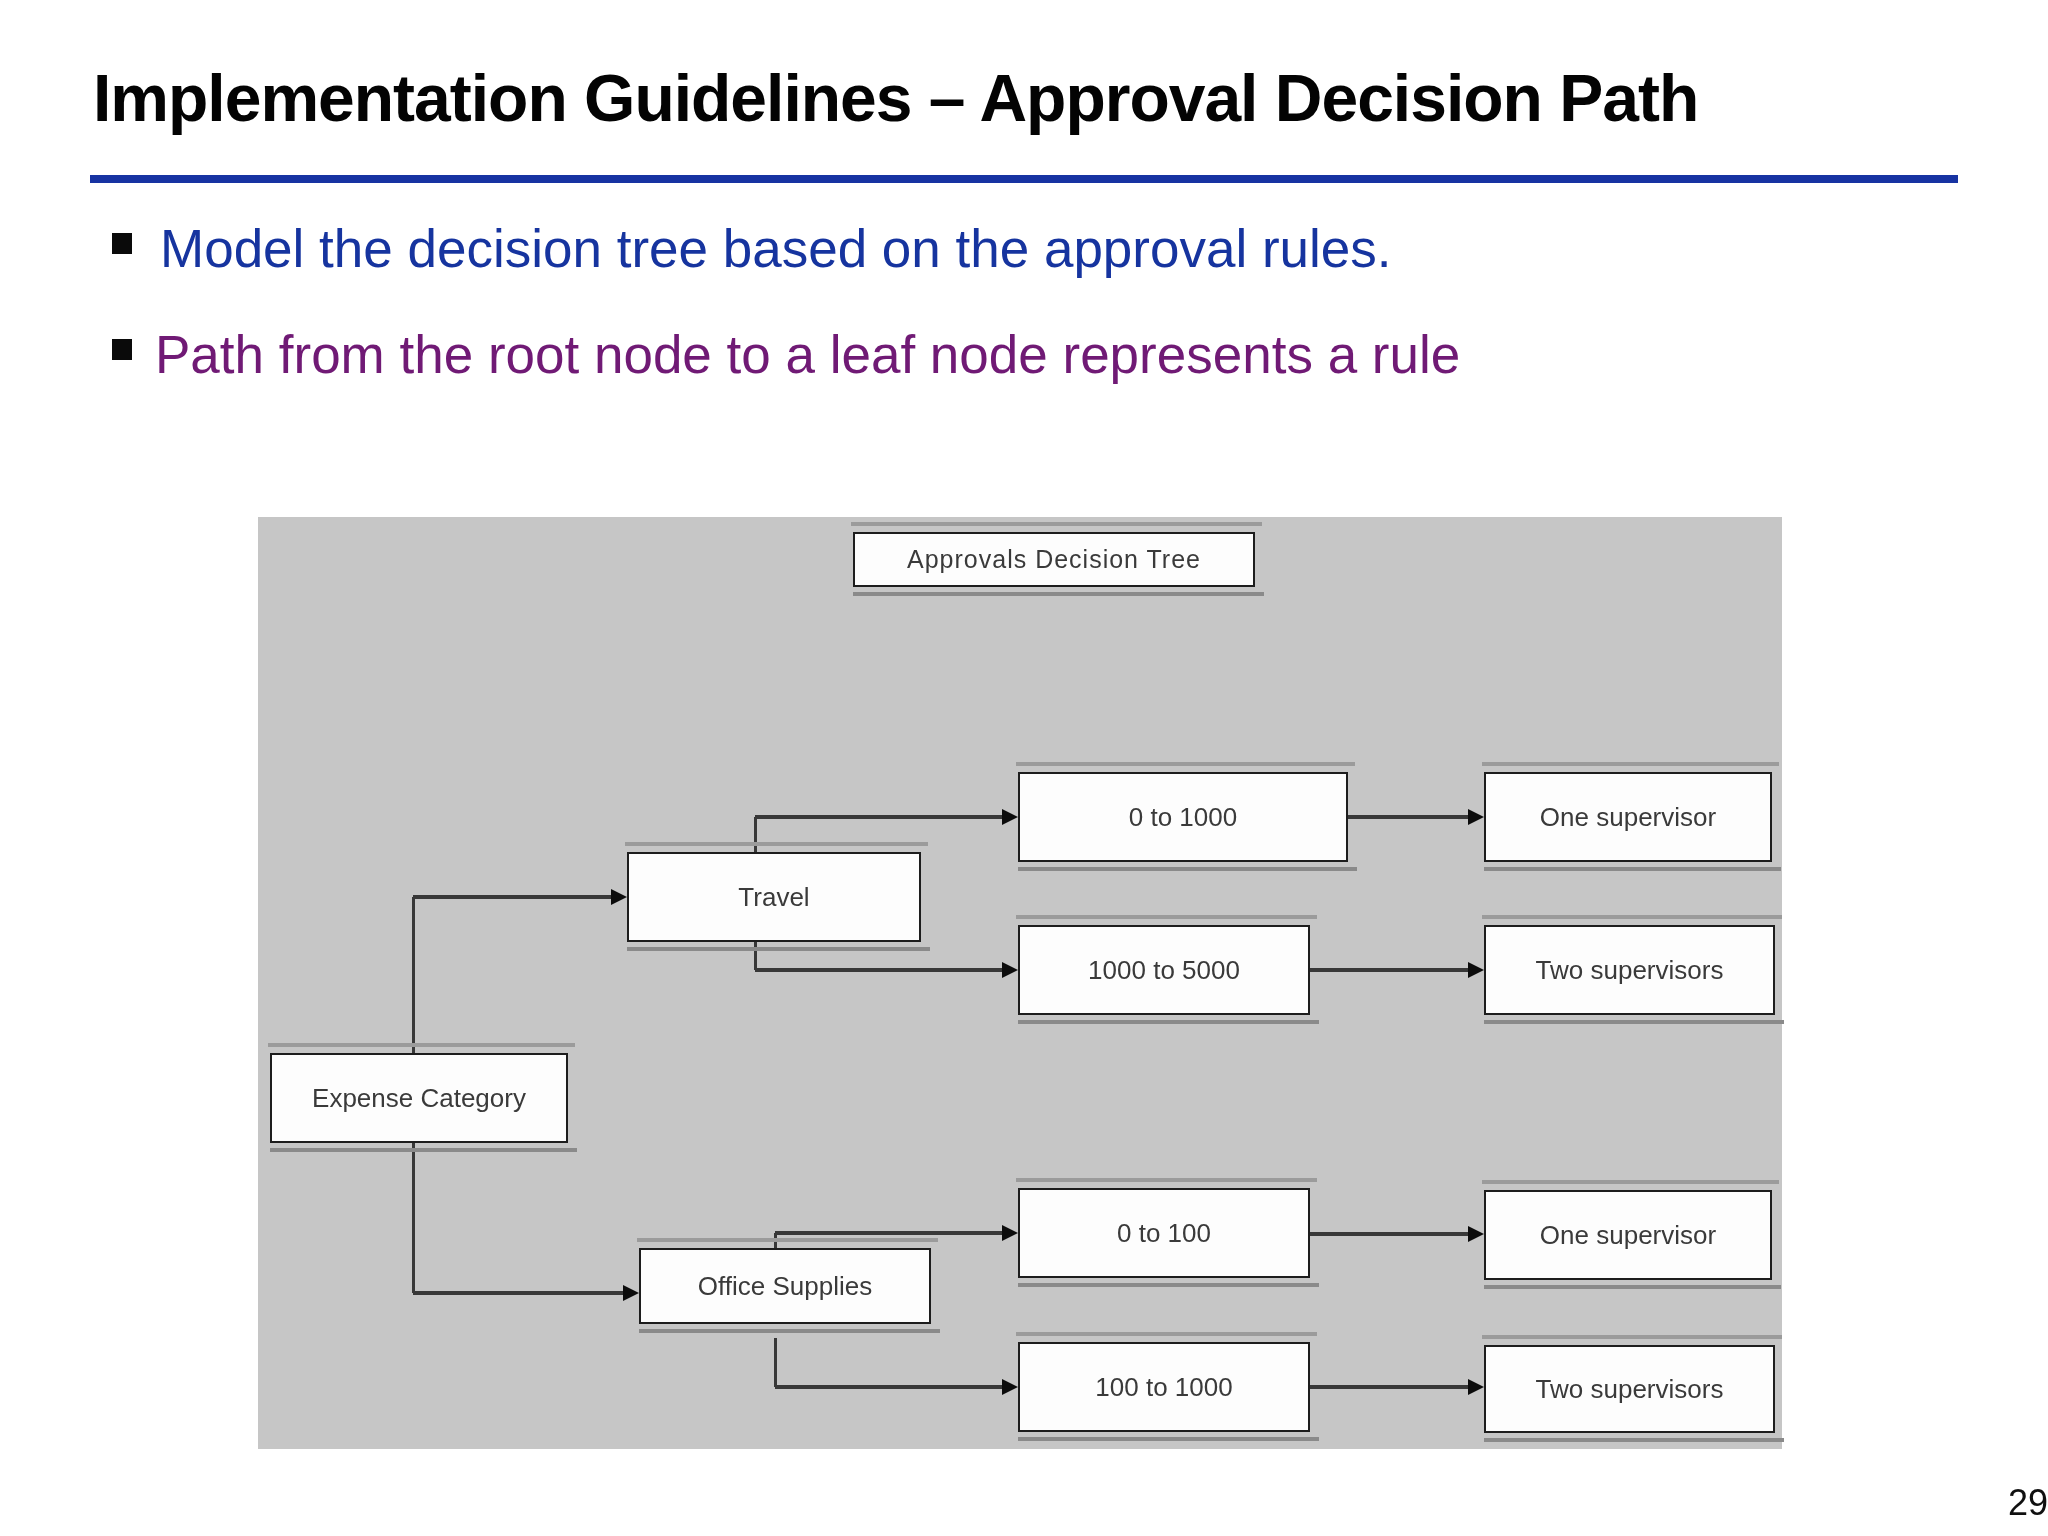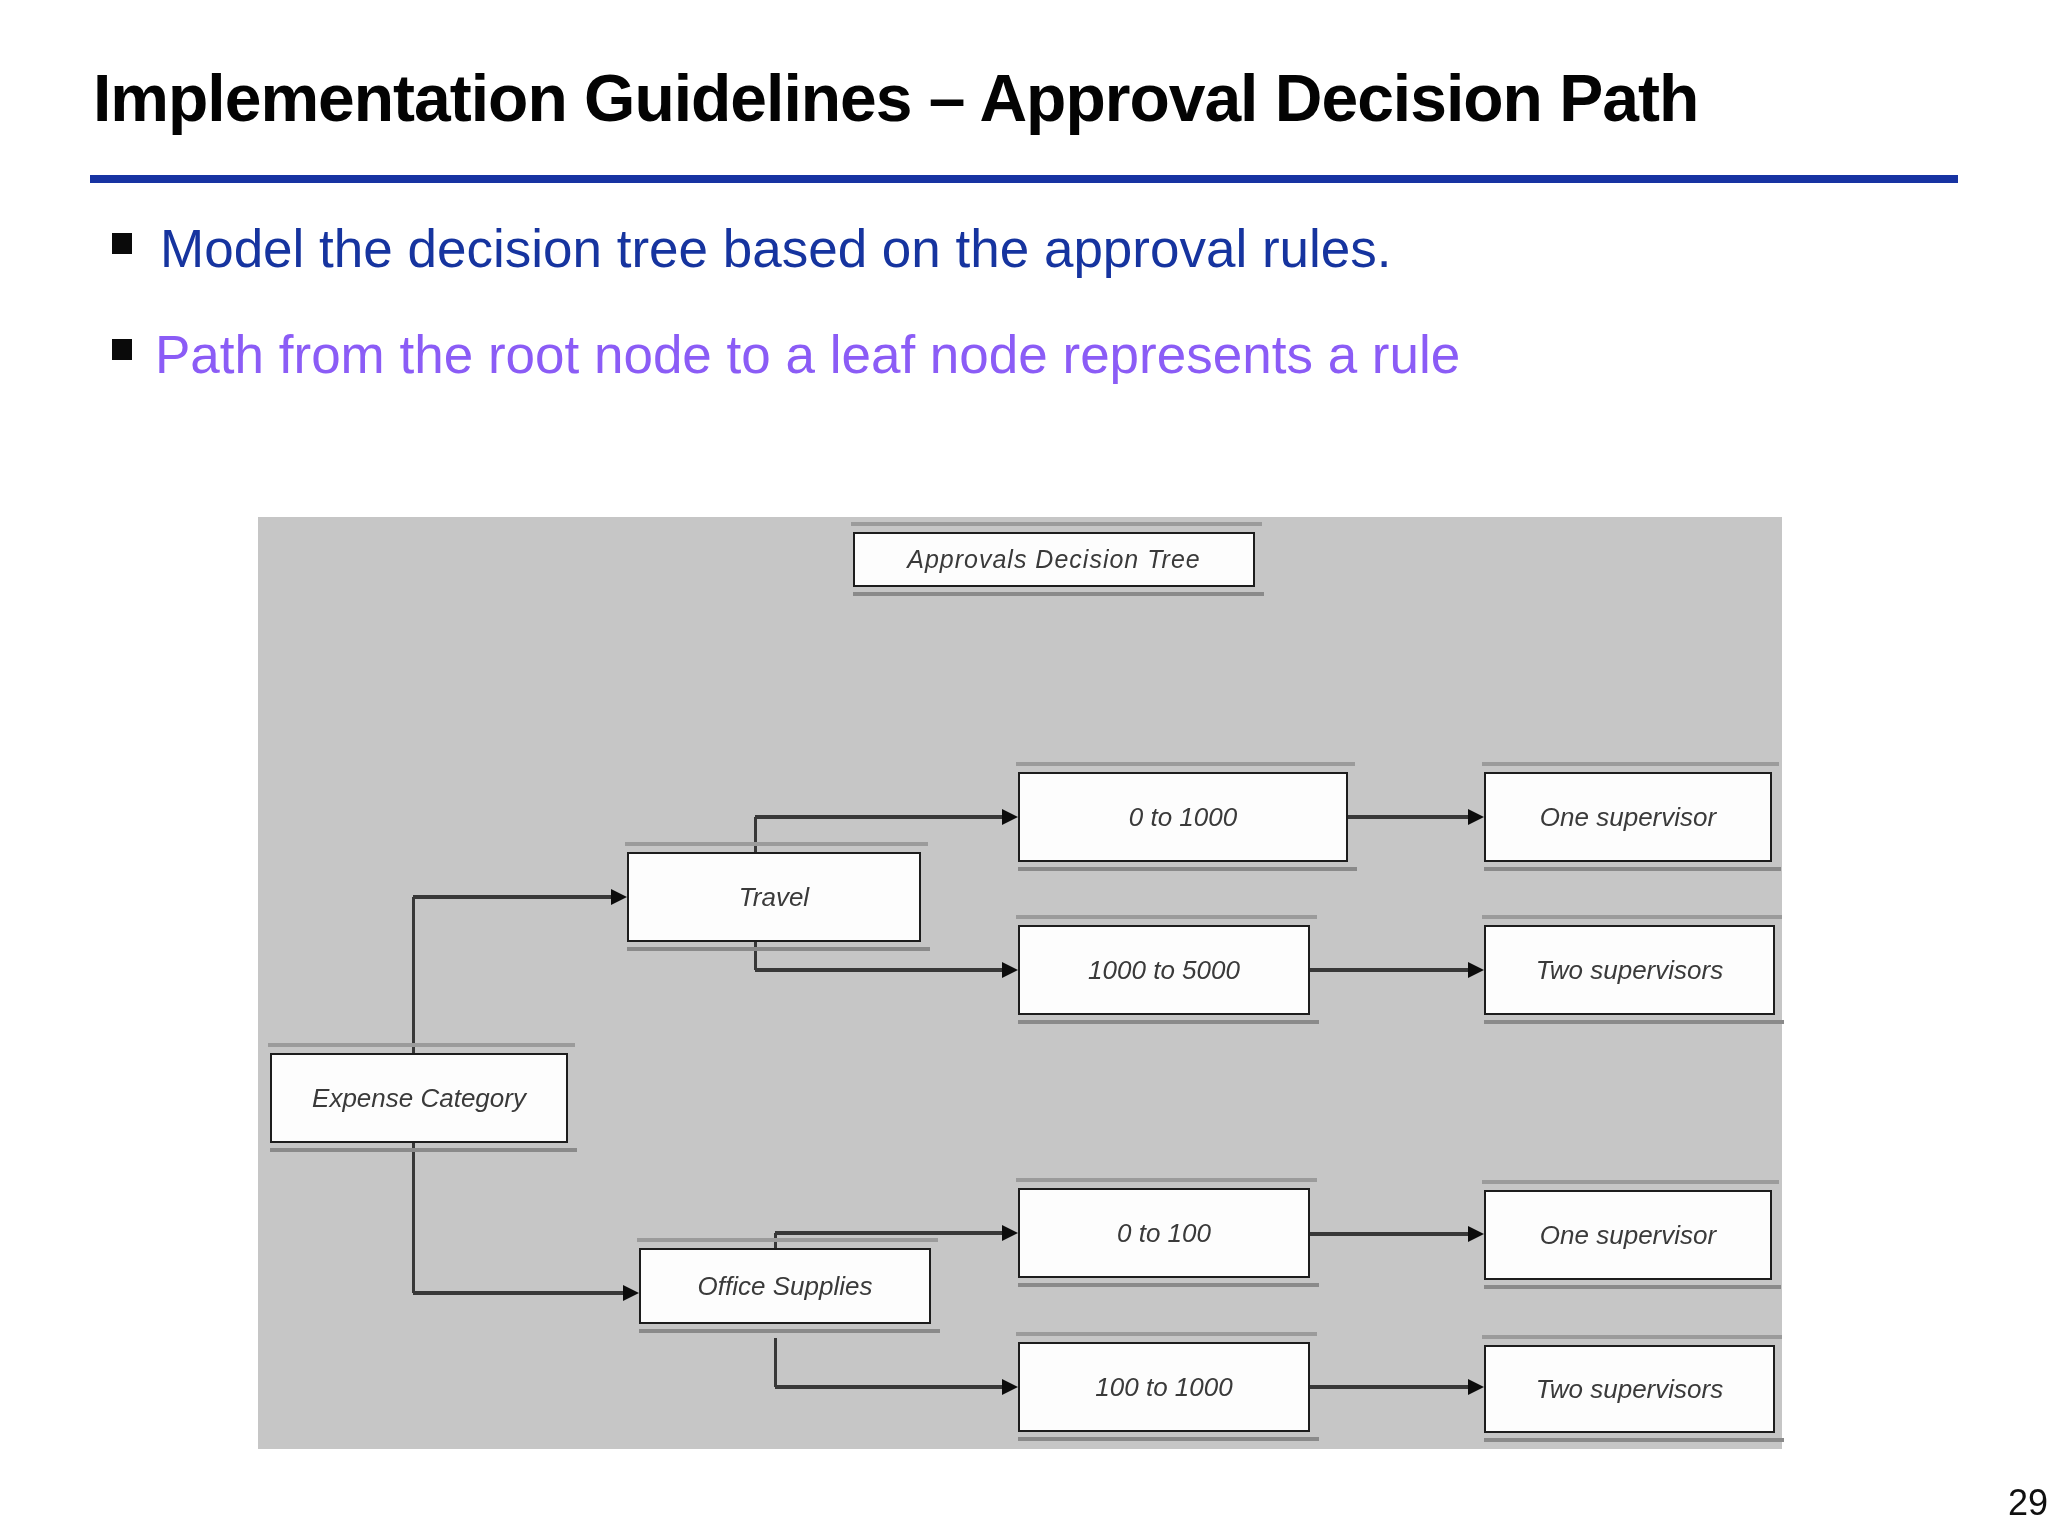"Path from the root node" span.bullet-text { color: #8b5cf6 -> #701a75 }
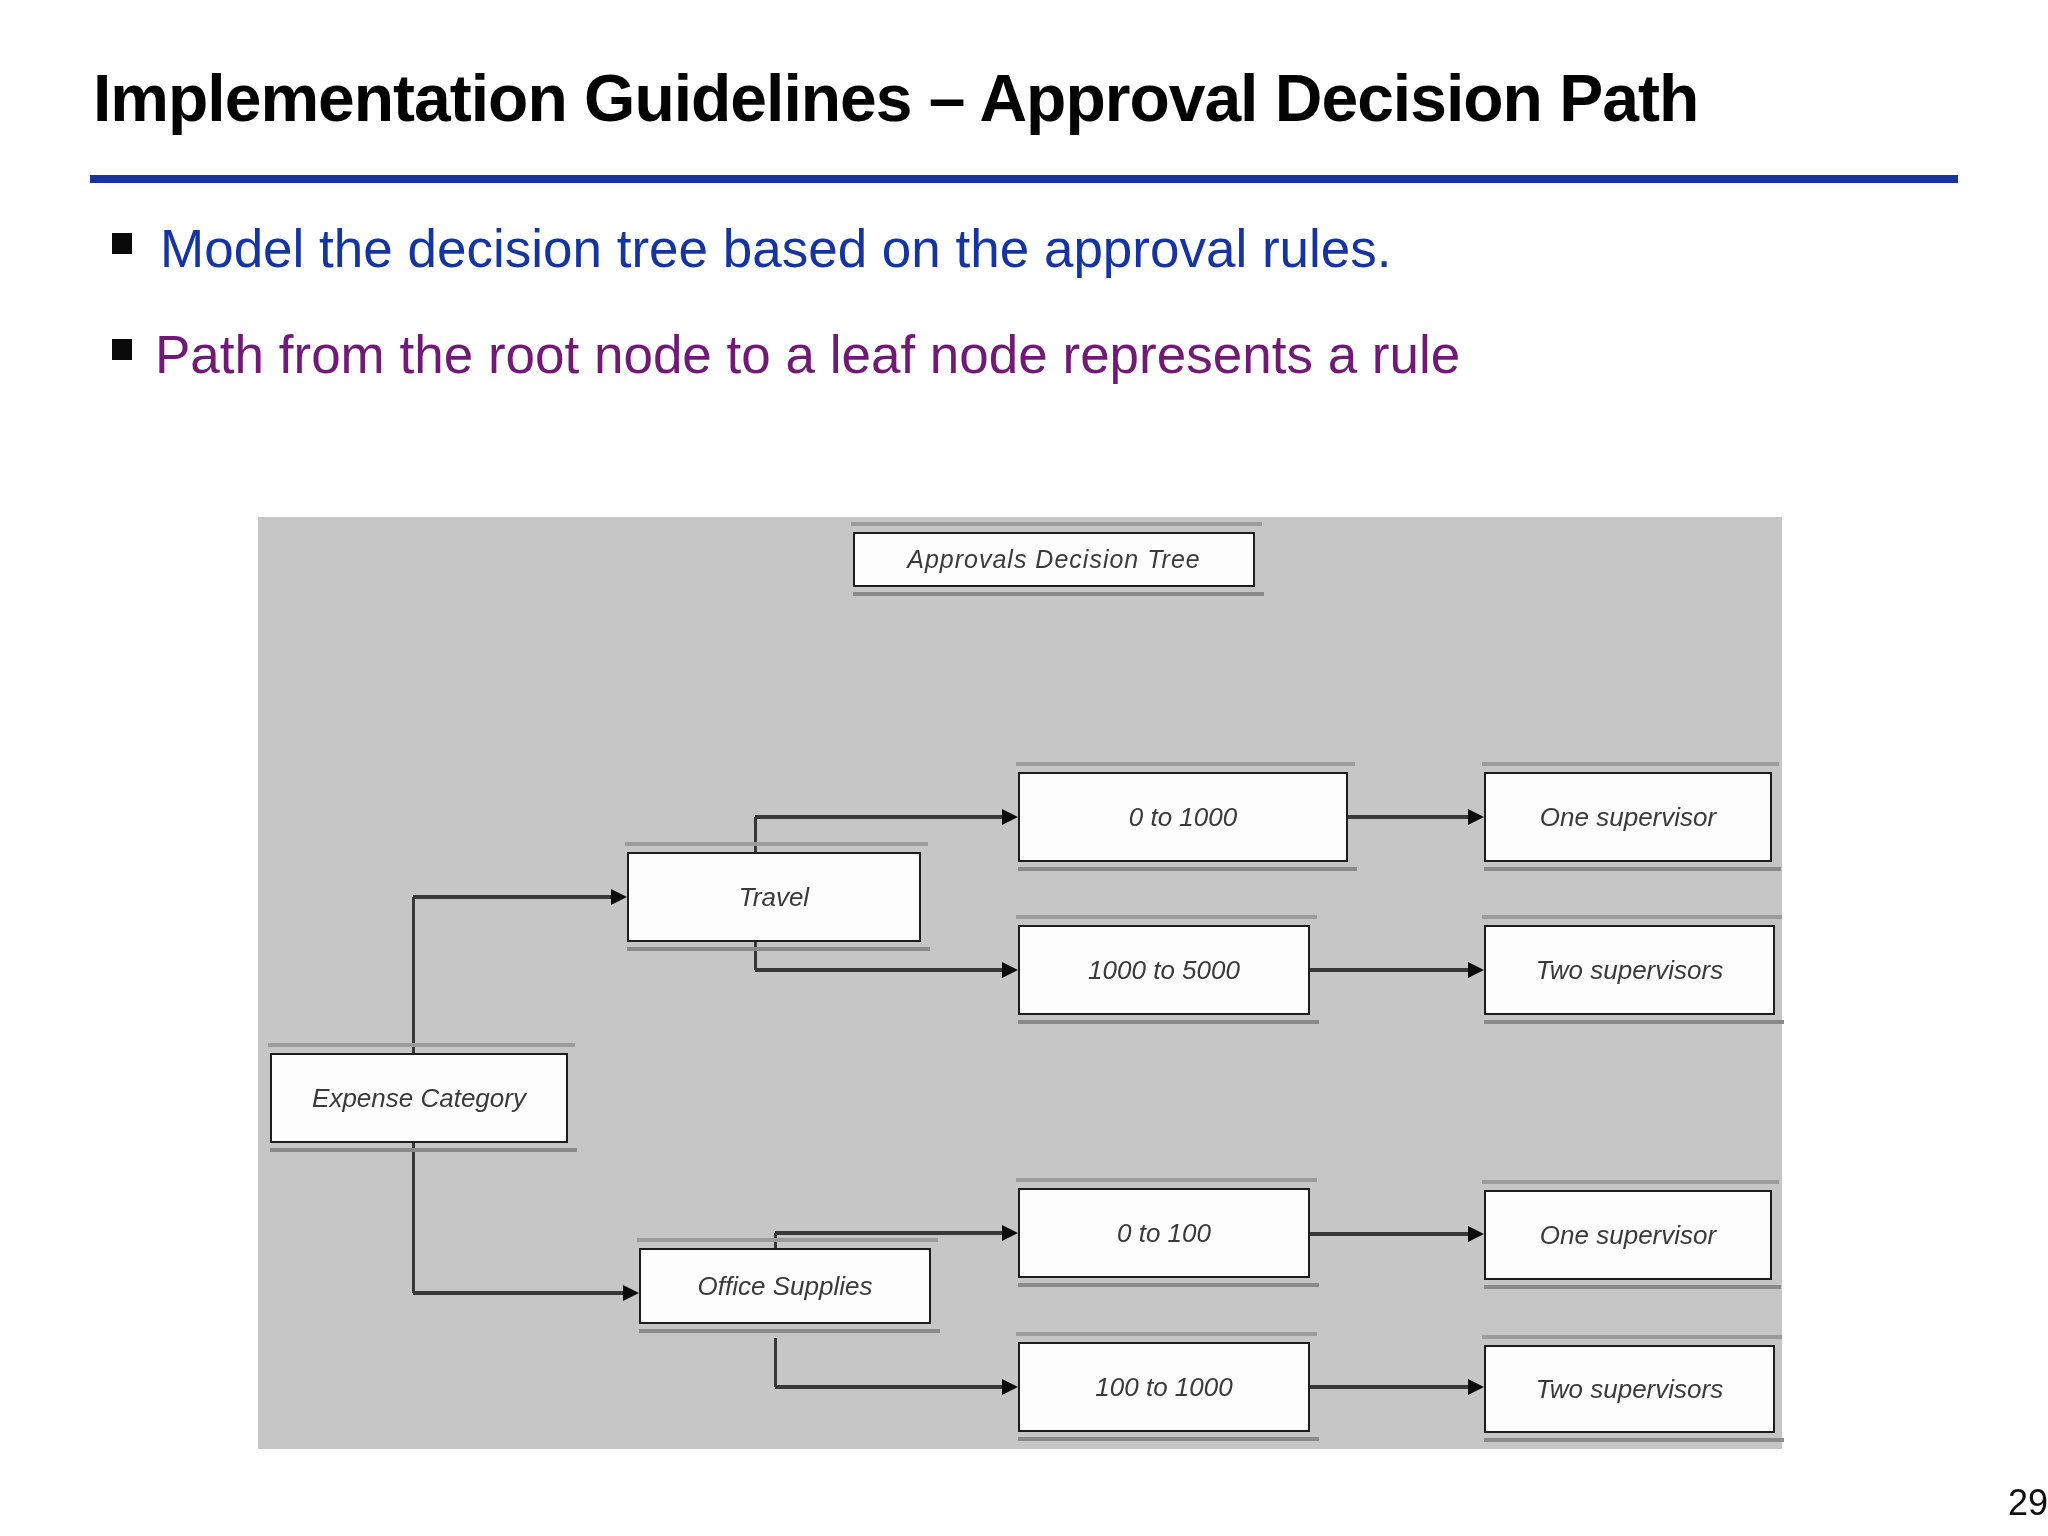"Approvals Decision Tree" .node { font-style: italic -> none }
